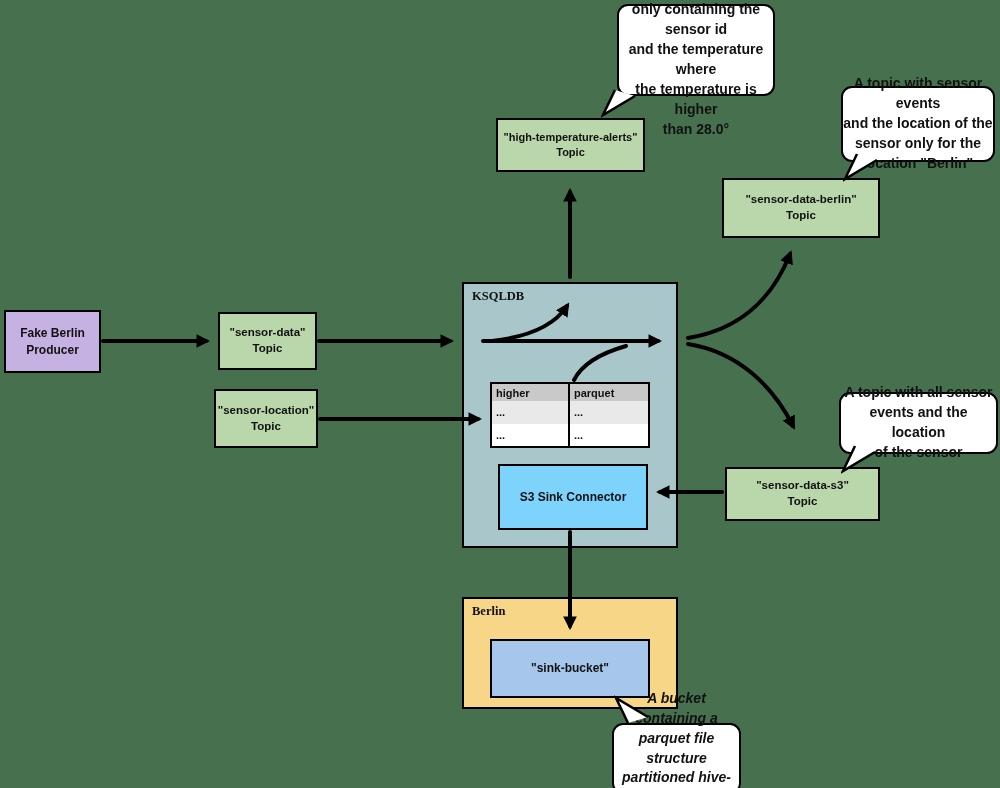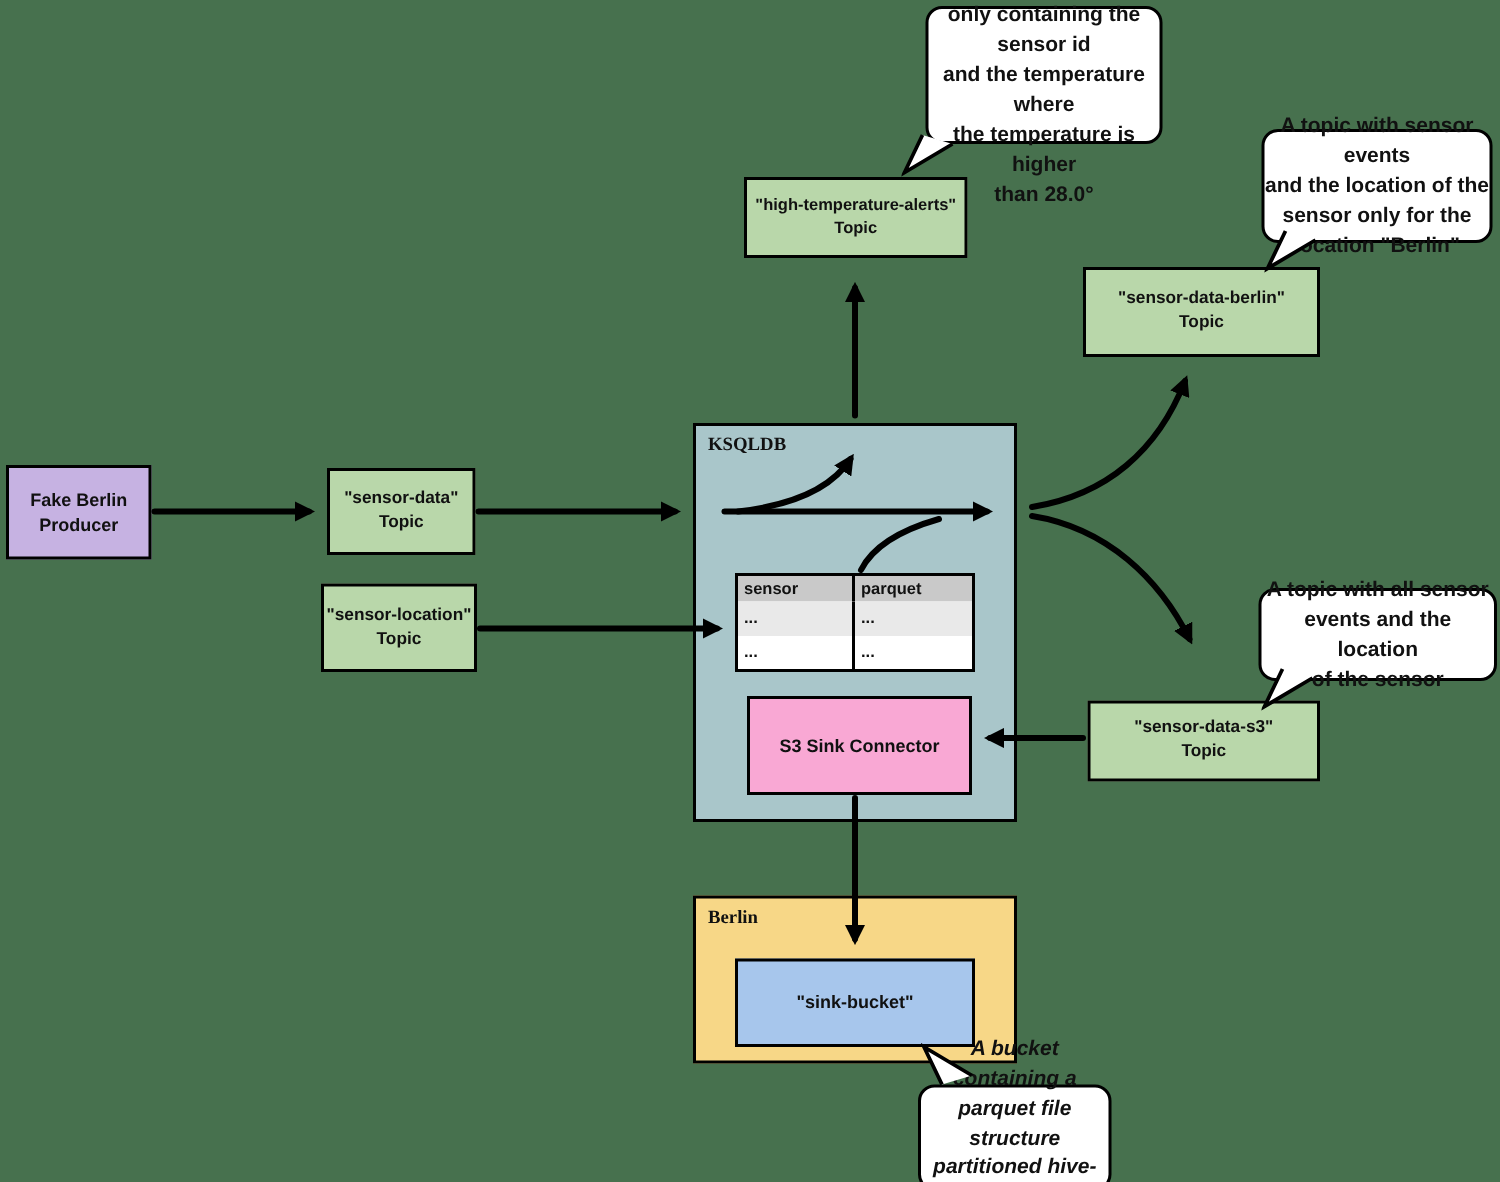"sensor" div.dcell { text: sensor -> higher }
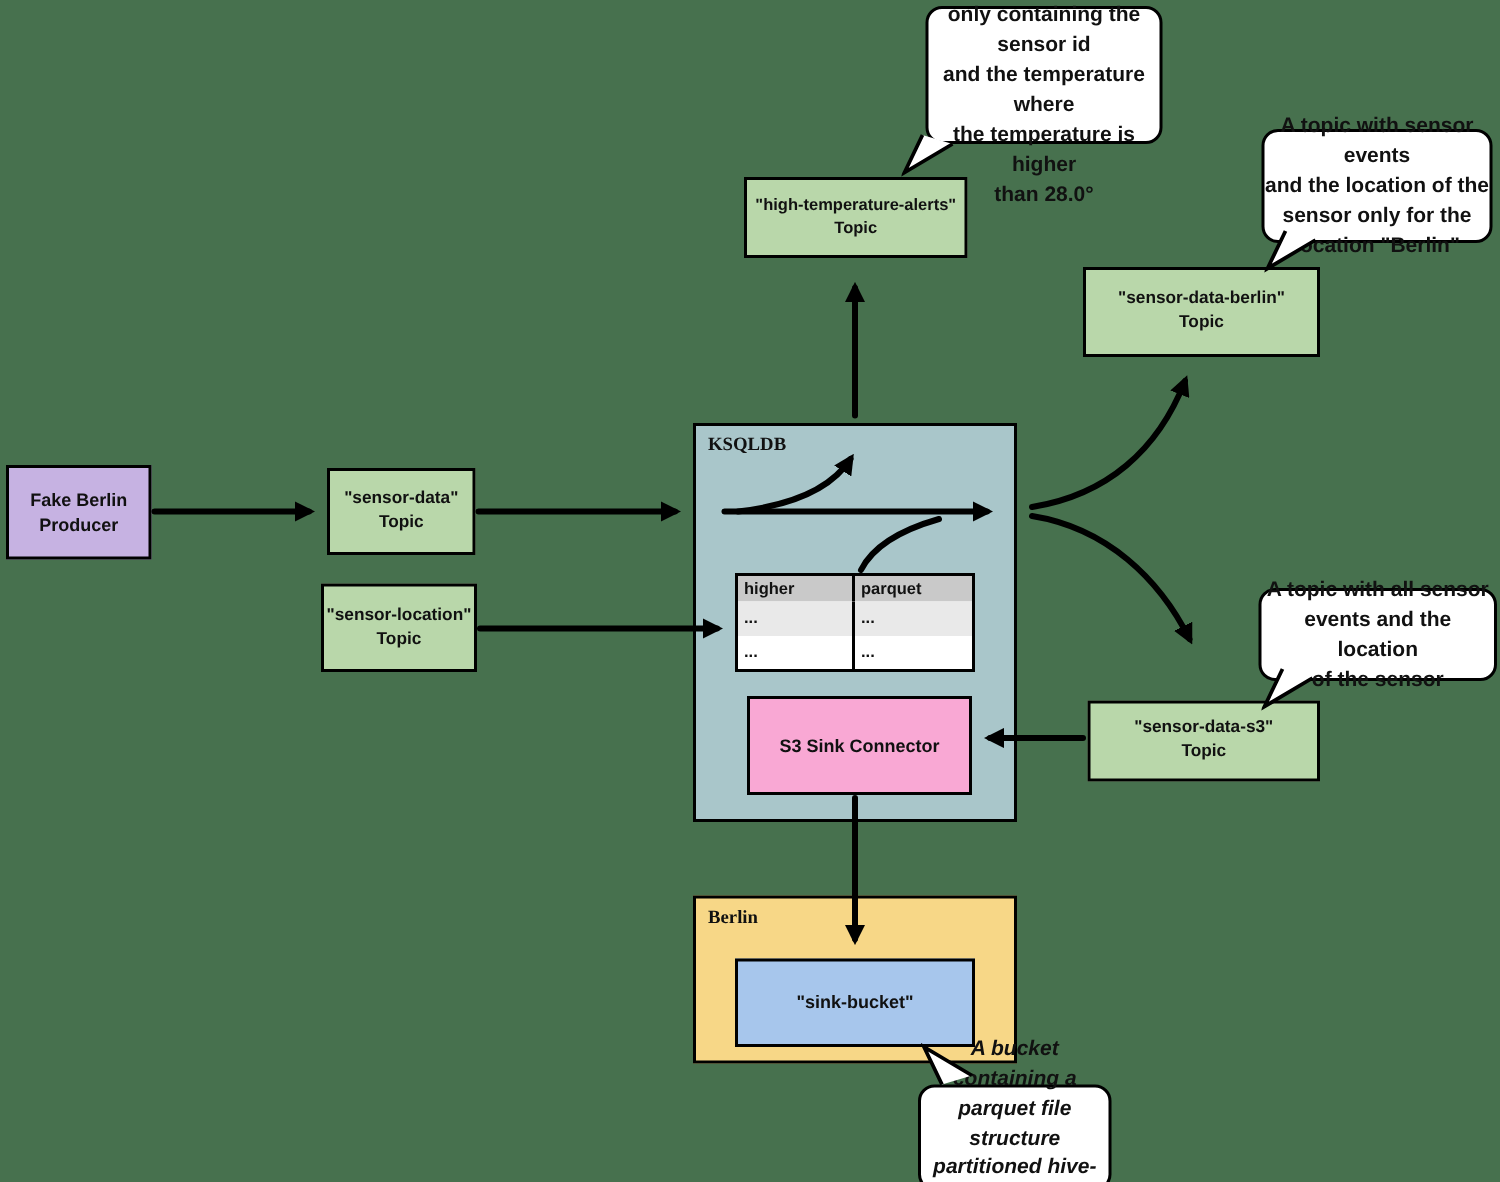"S3 Sink Connector" .connector { background: #f9a8d4 -> #7dd3fc }
